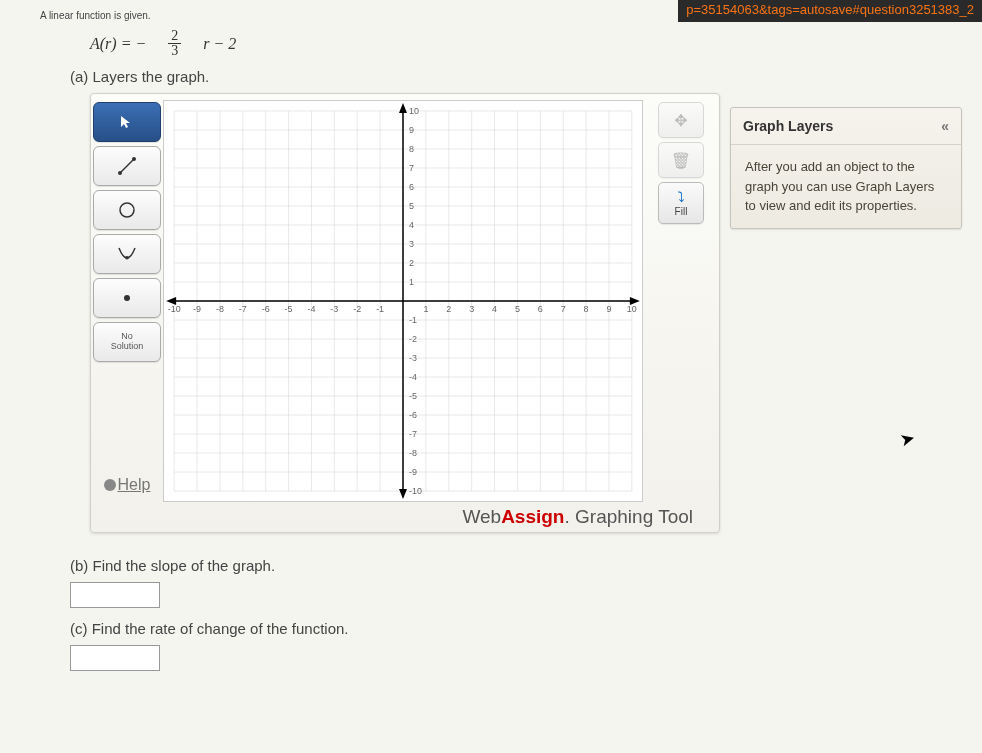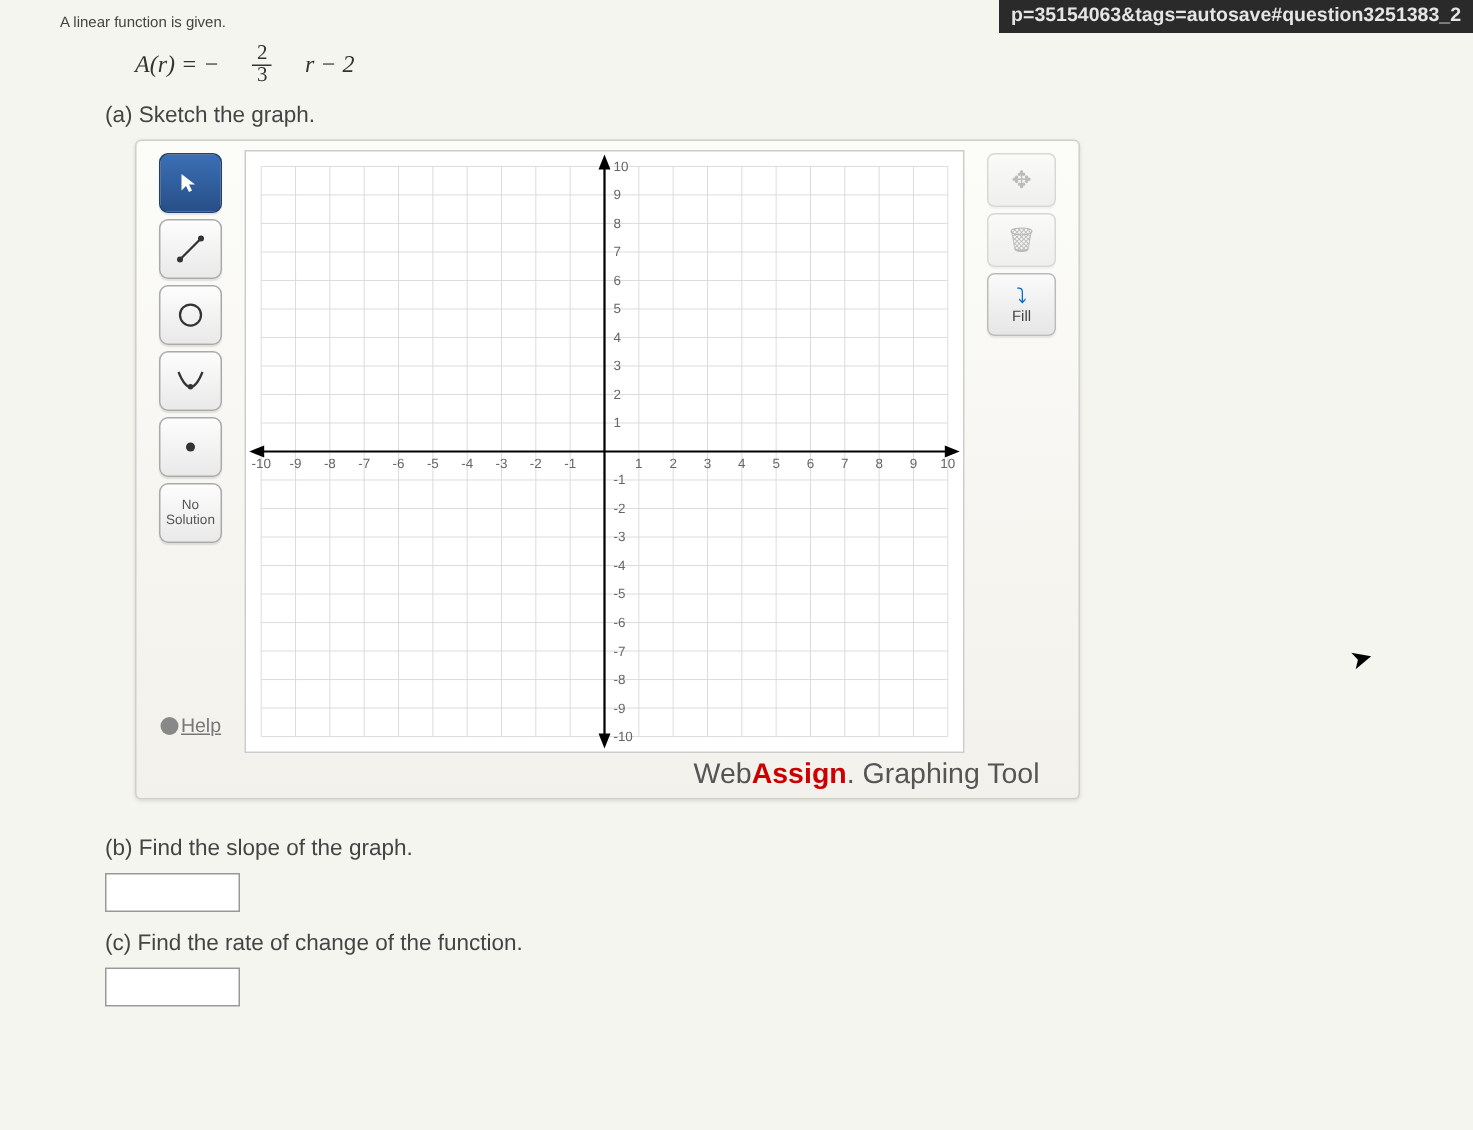"p=35154063&tags=autosave#question3251383" .url-bar { color: #e5e5e5 -> #f97316; font-weight: bold -> normal }
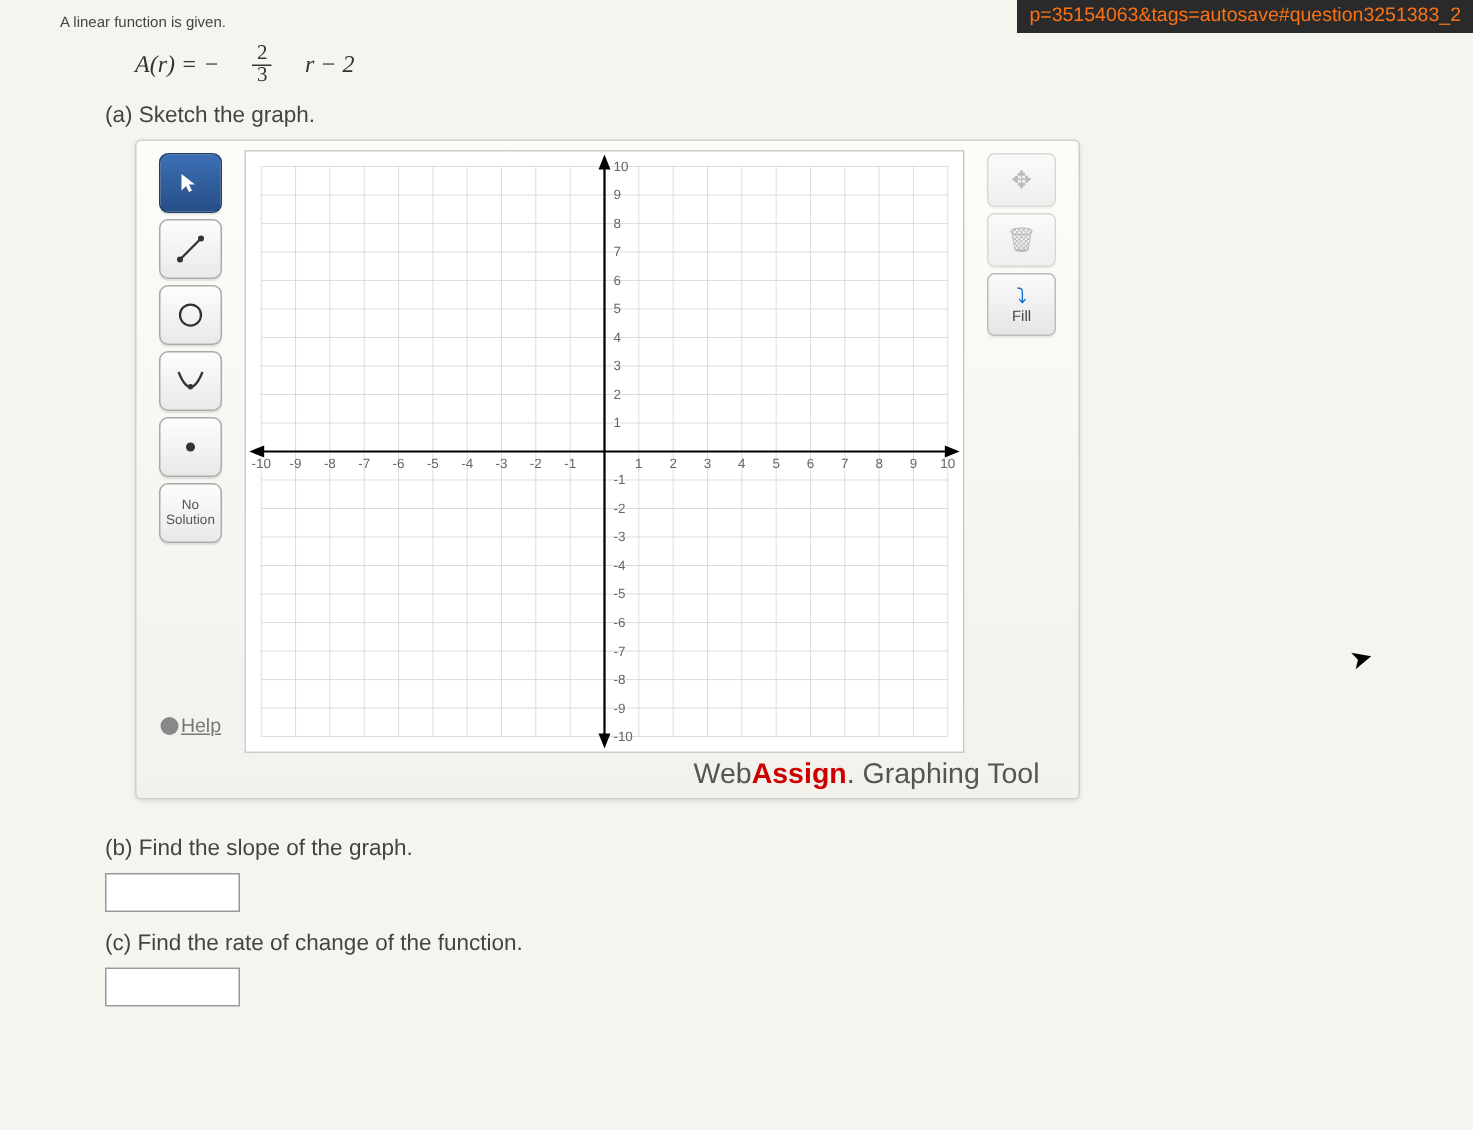"(a) Sketch the graph." div.part-label { text: Sketch -> Layers }
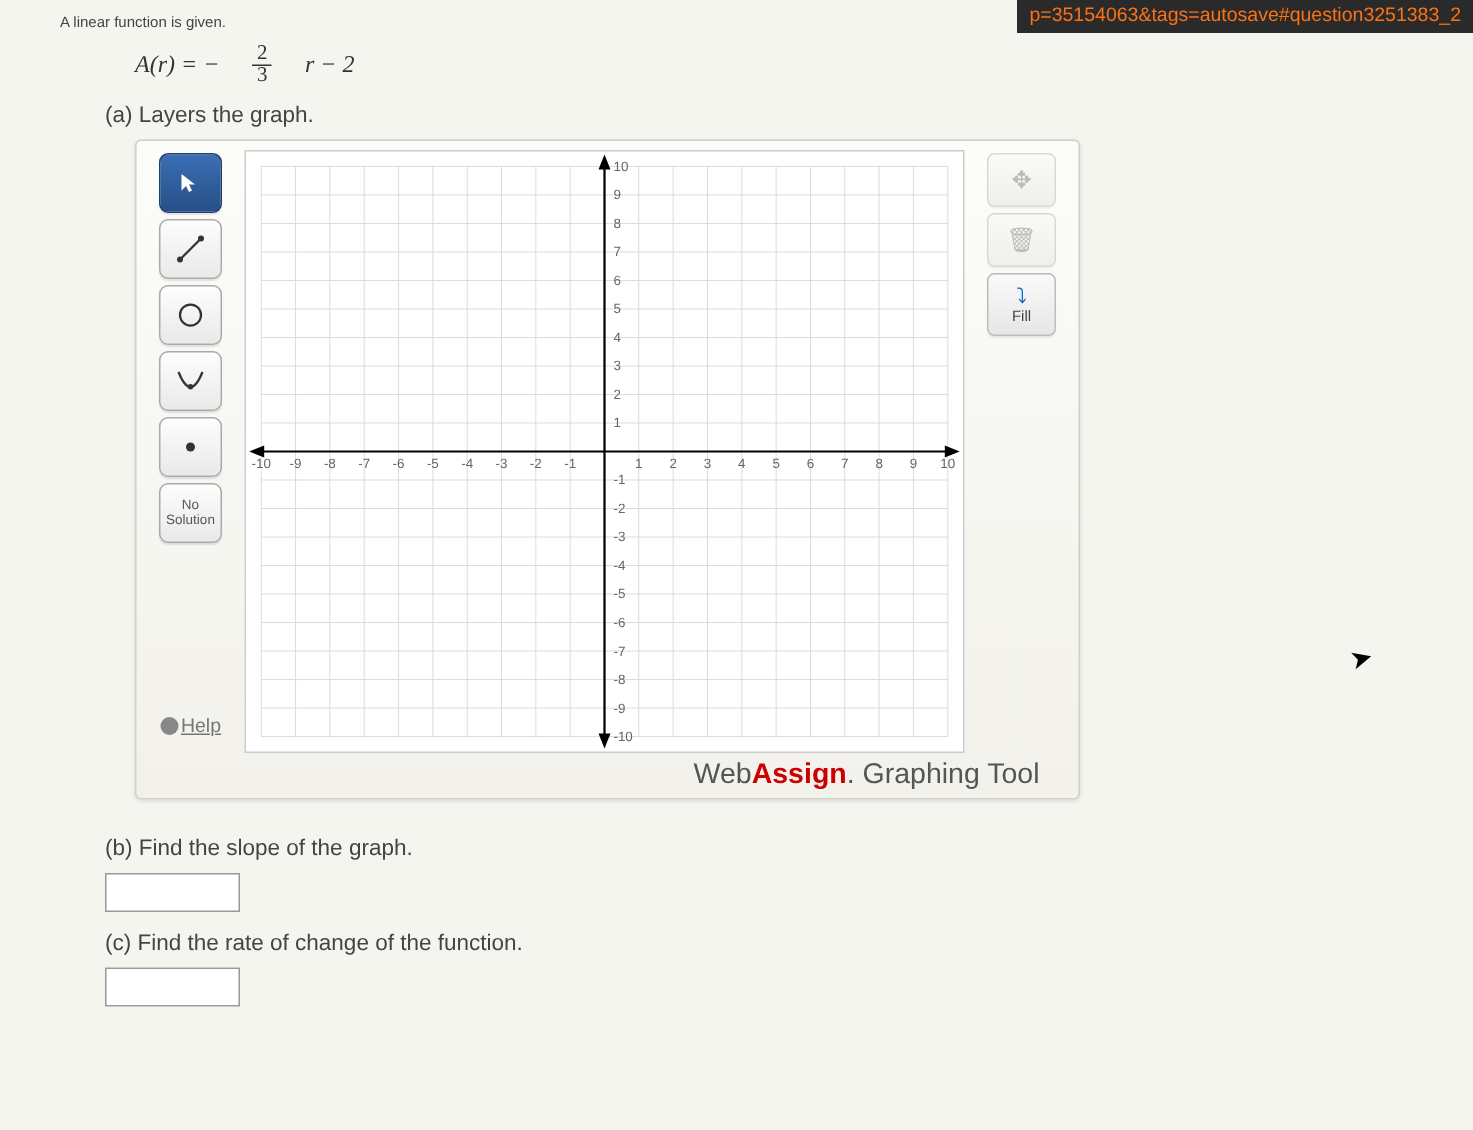"Graph Layers" div.layers-panel { html: none -> <div> <div> <span>Graph Layers</span> <span>«</span> </div> <div>After you add an object to the graph you can use Graph Layers to view and edit its properties.</div> </div> }
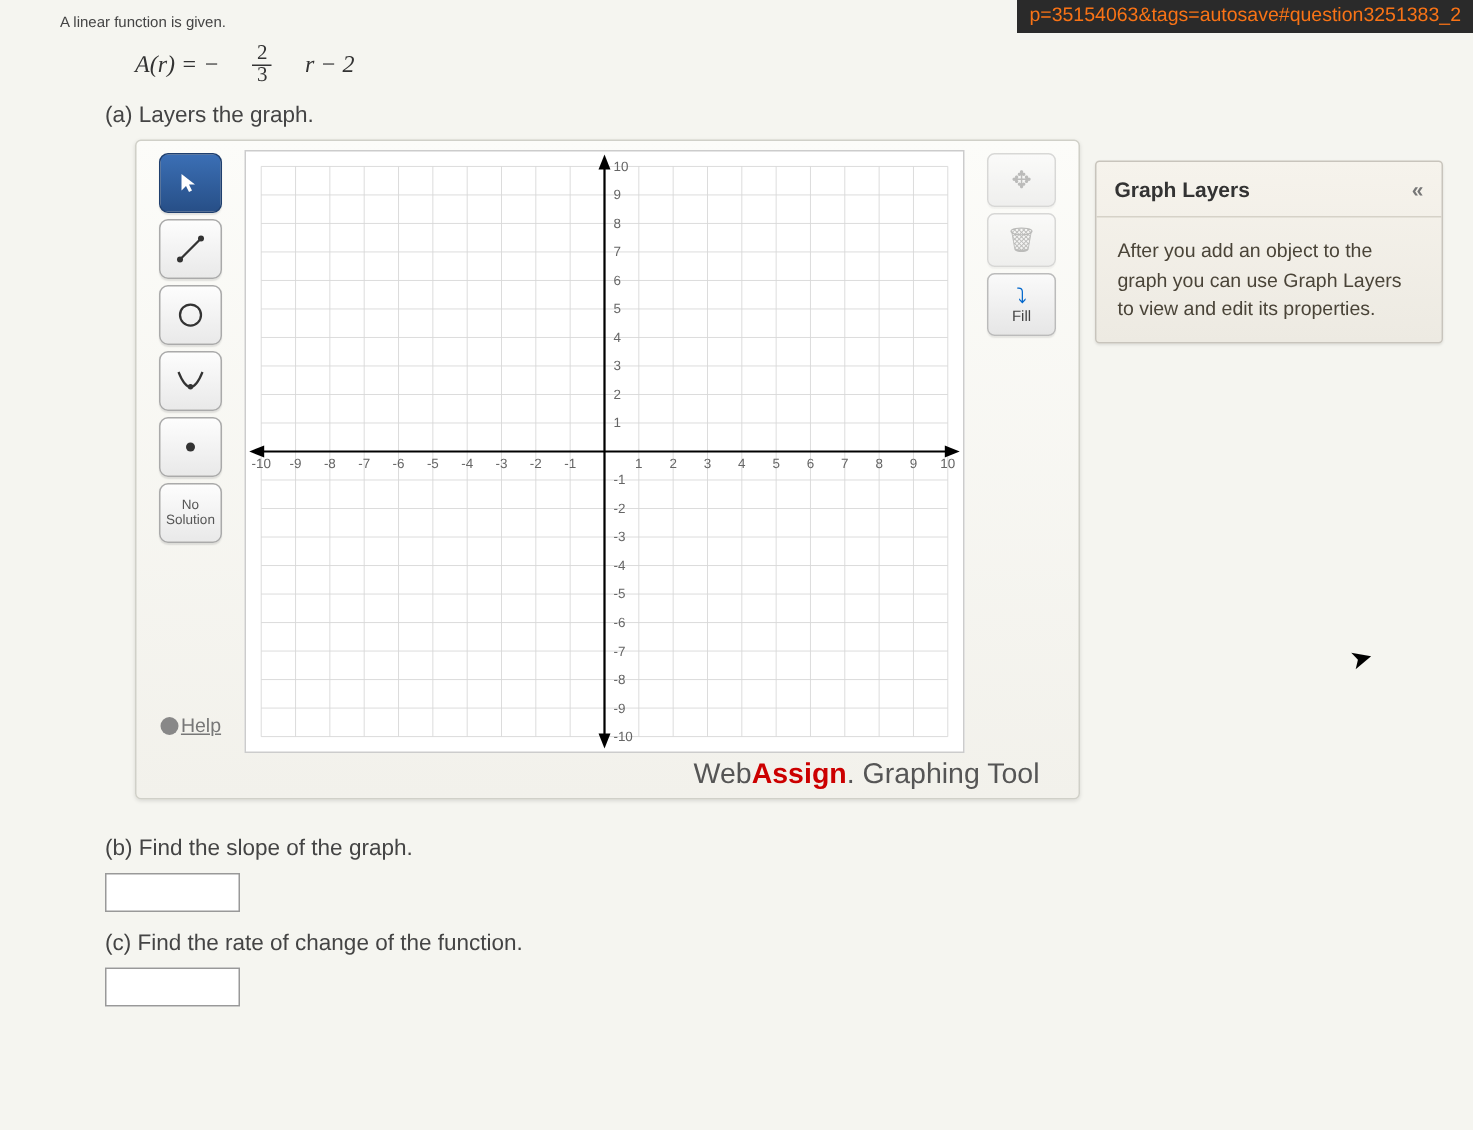"No" .tool-btn { width: 42px -> 68px }
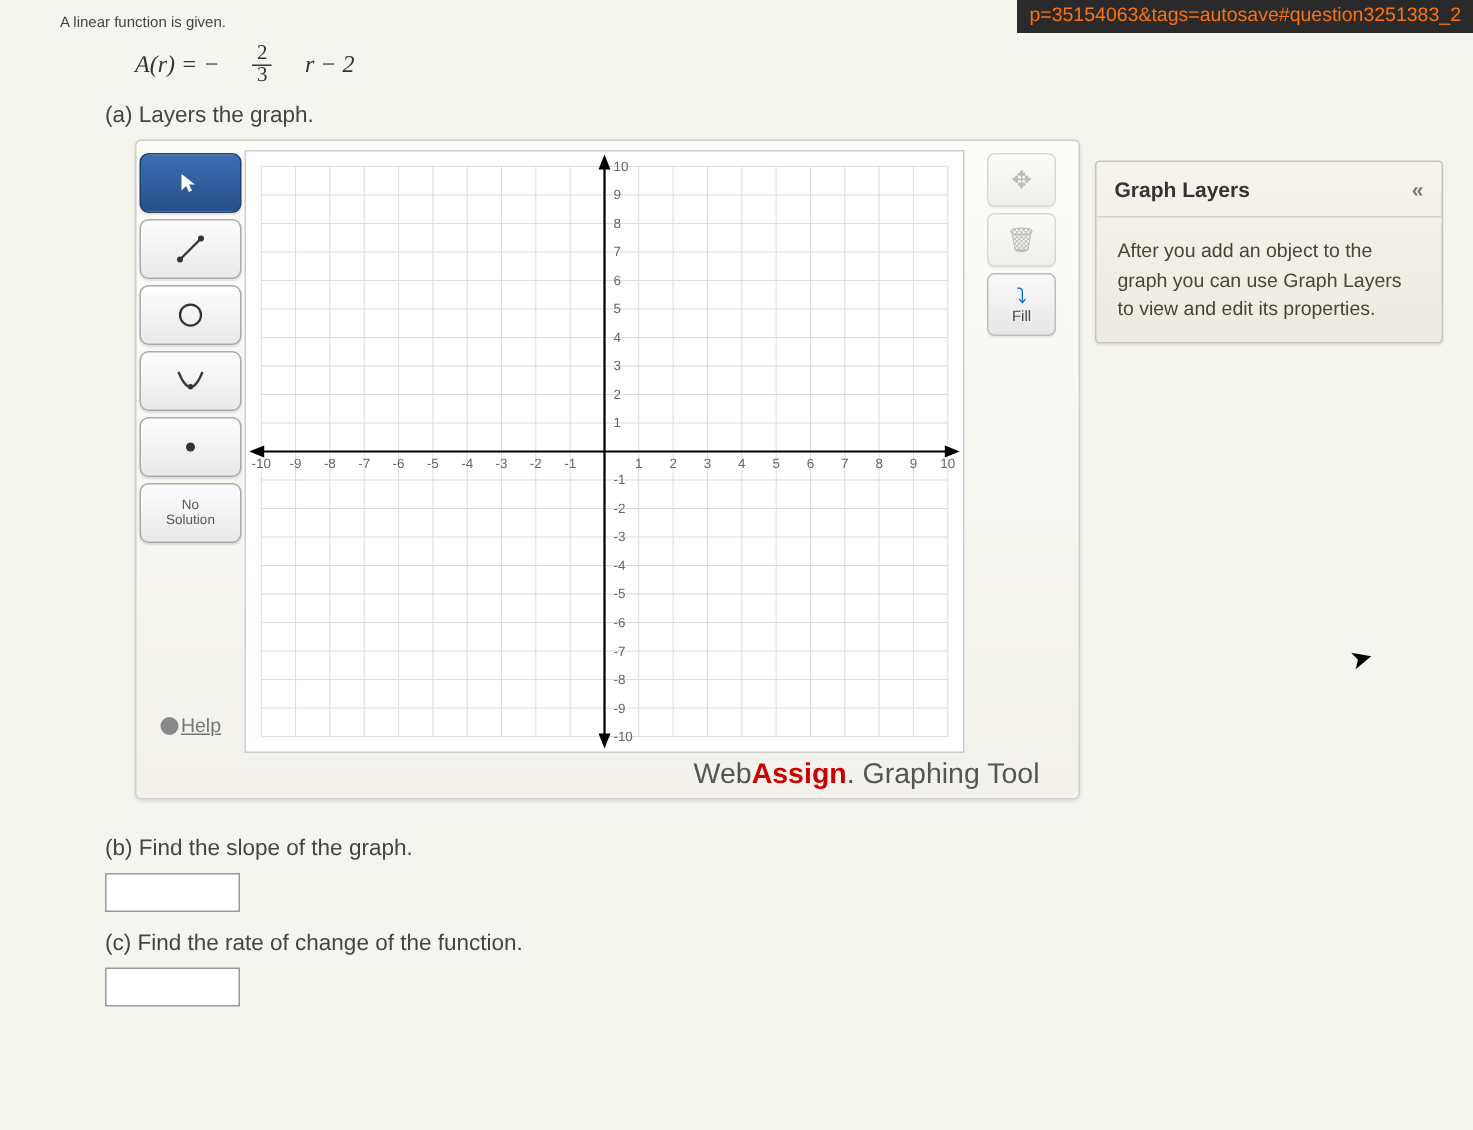"Help" .help-link { font-size: 13px -> 16px }
